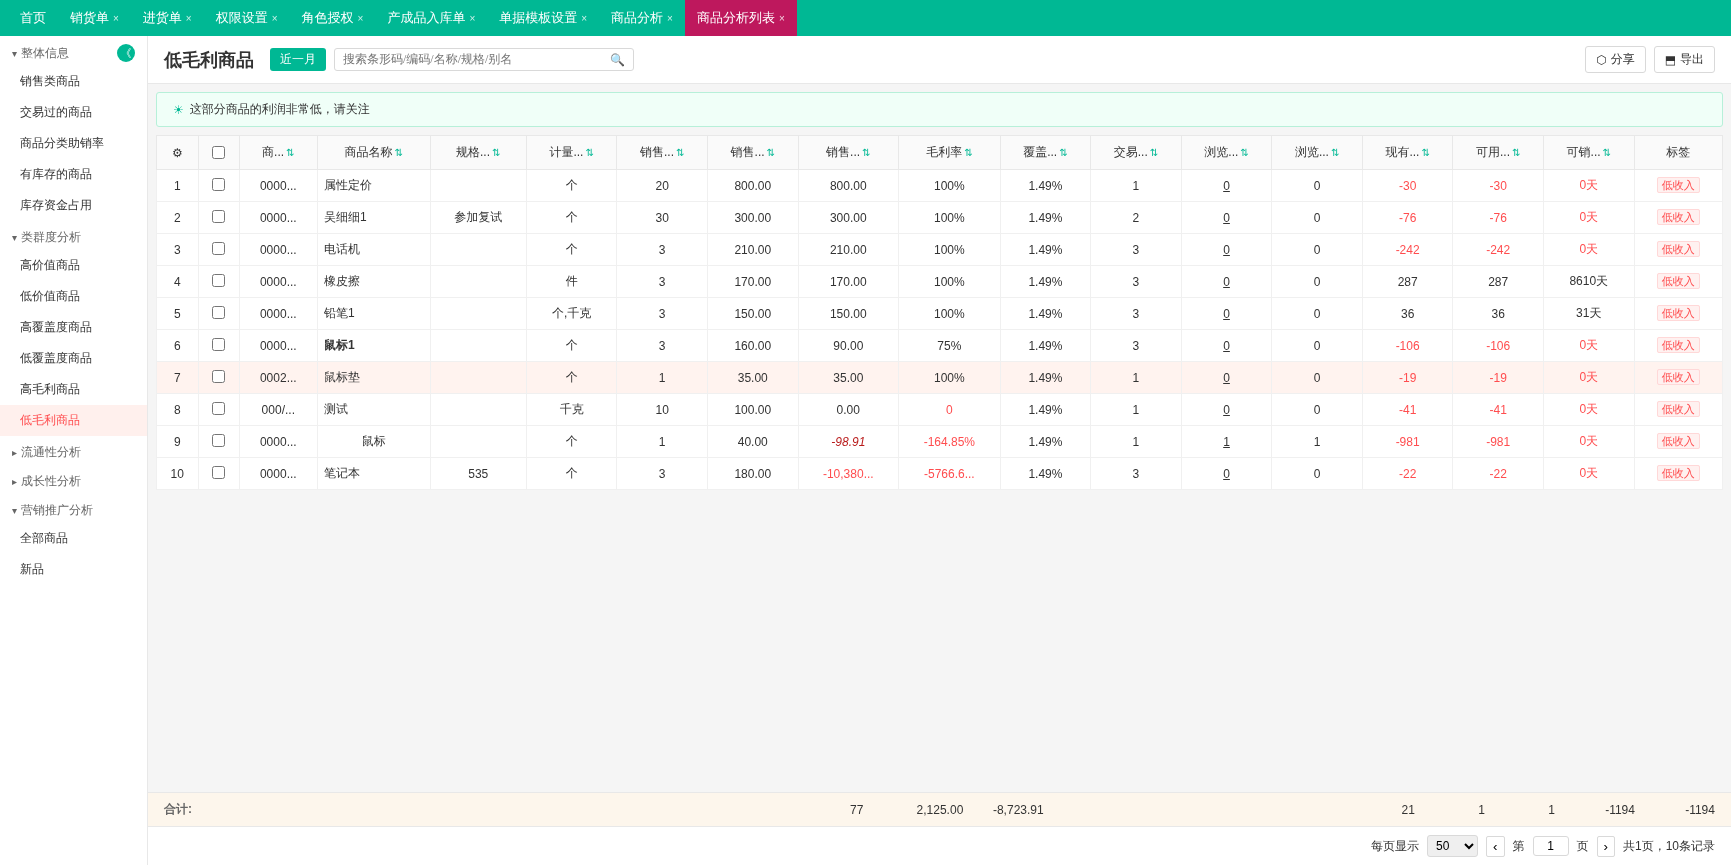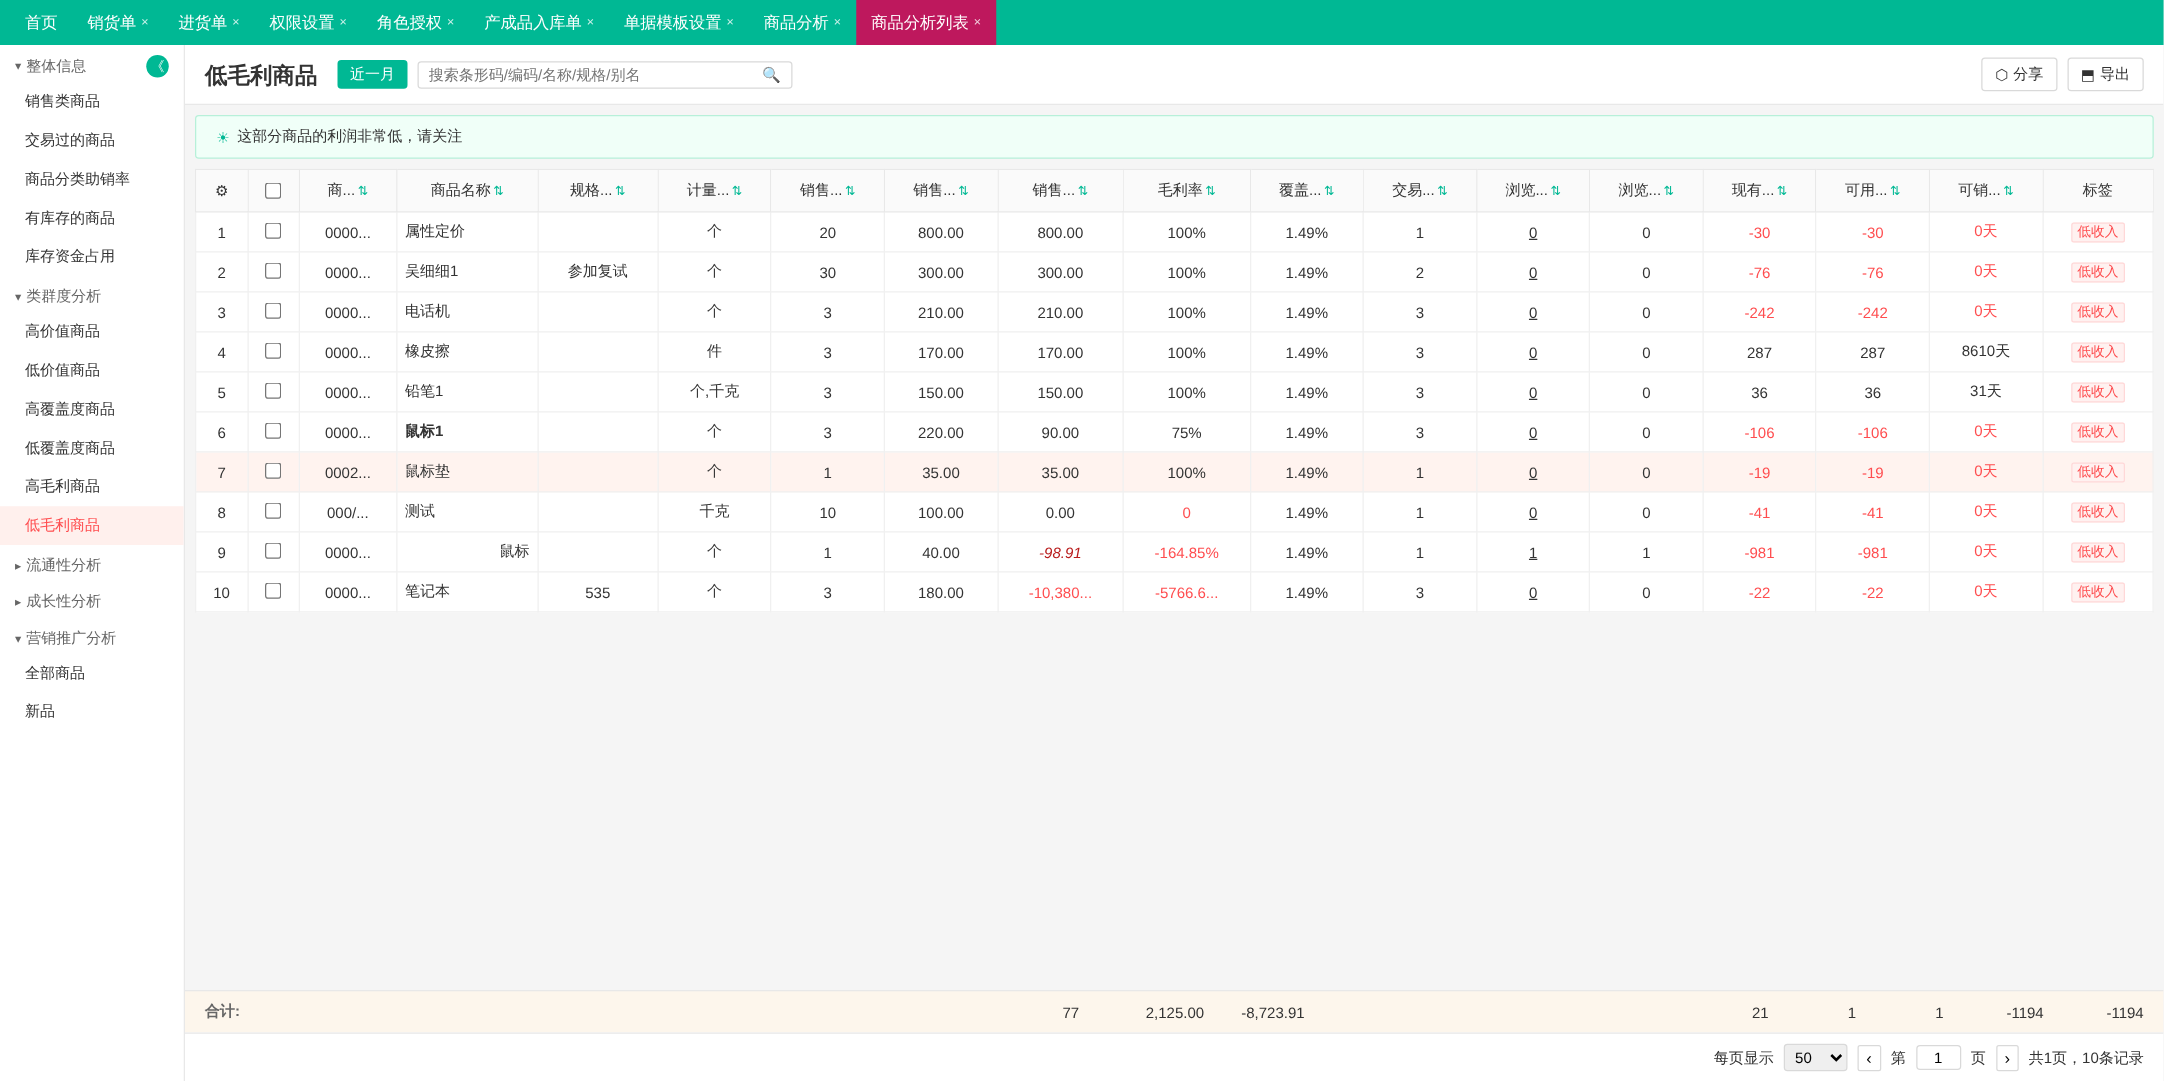"搜索条形码/编码/名称/规格/别名" .content-header .search-box input { font-family: none -> Liberation Serif, serif }
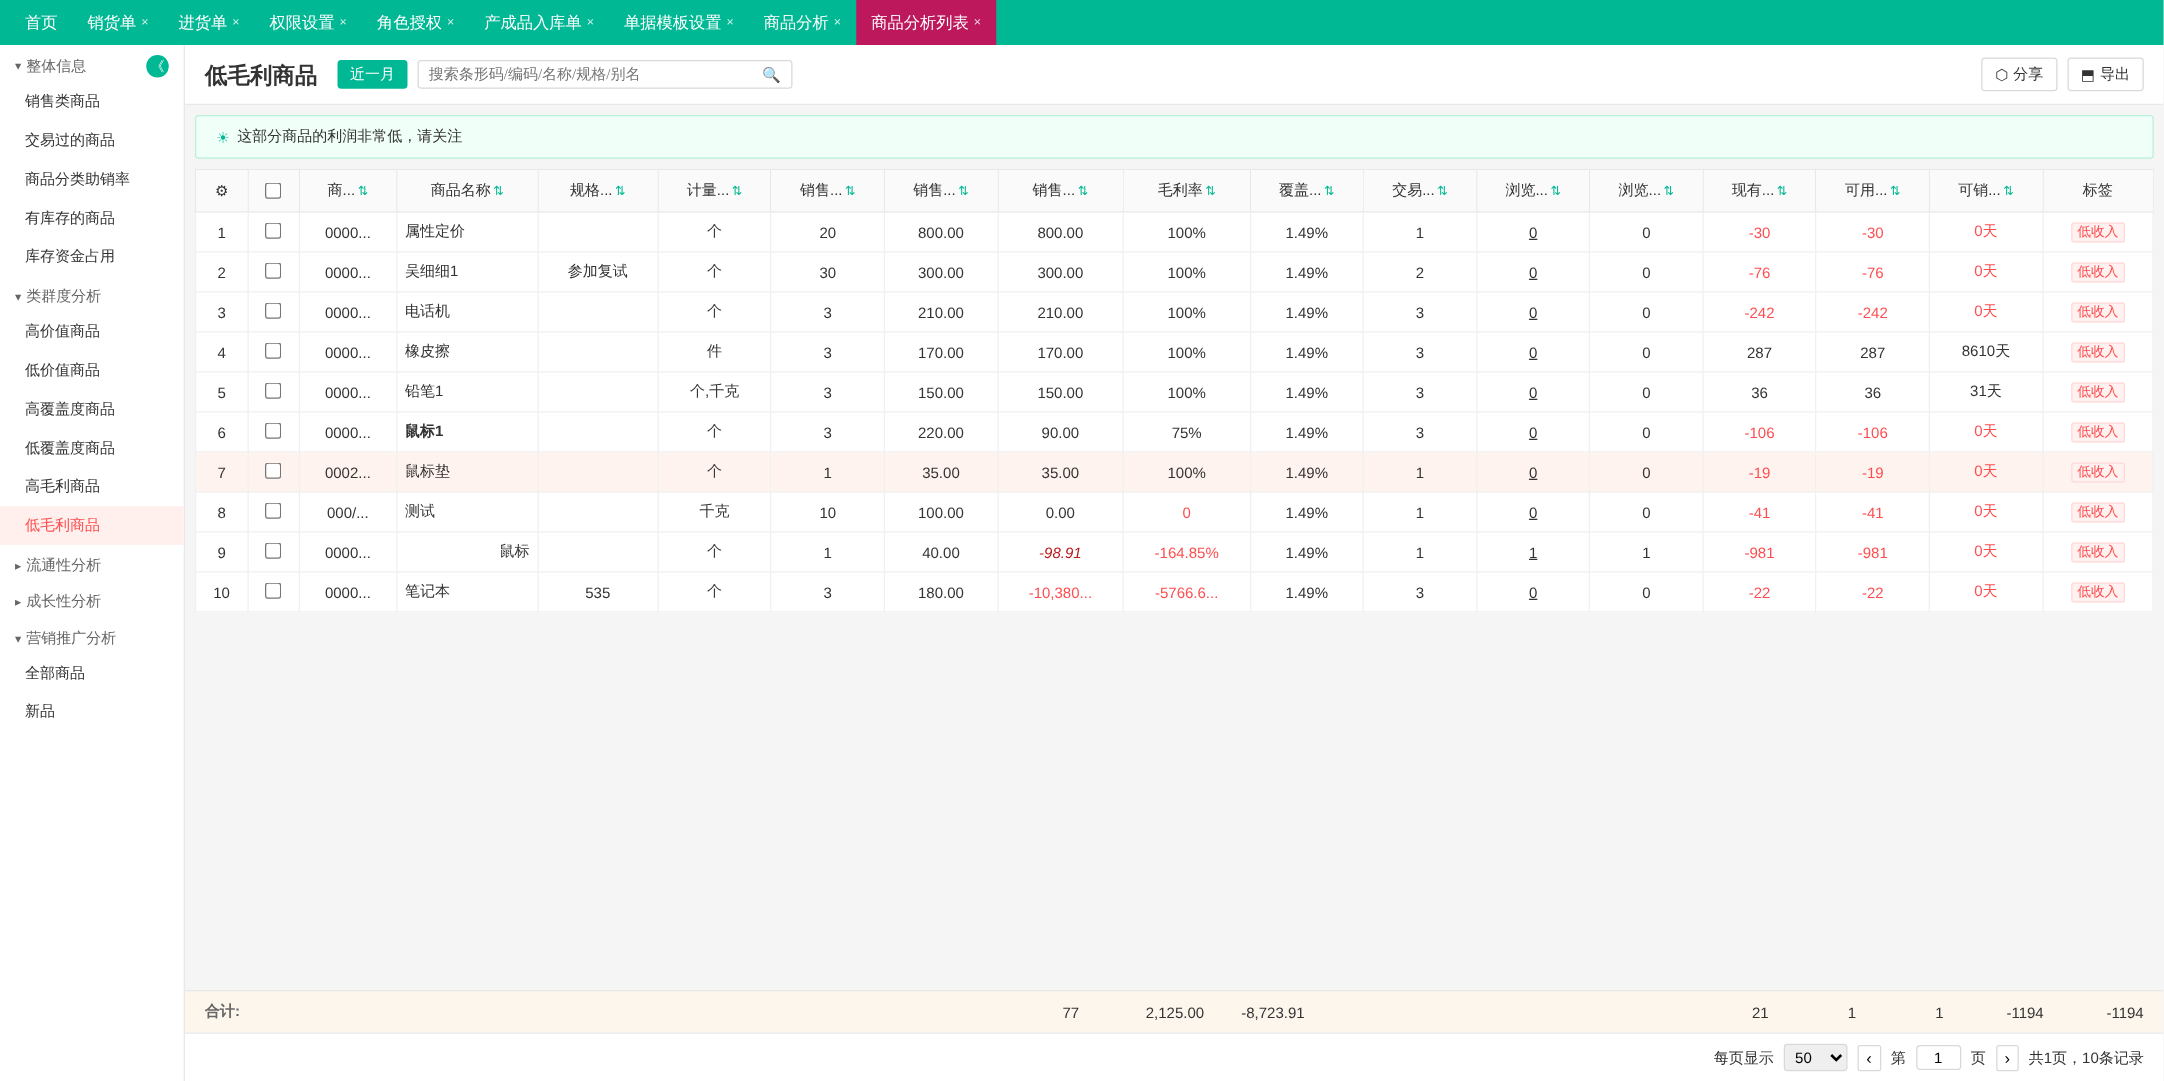"220.00" td { text: 220.00 -> 160.00 }
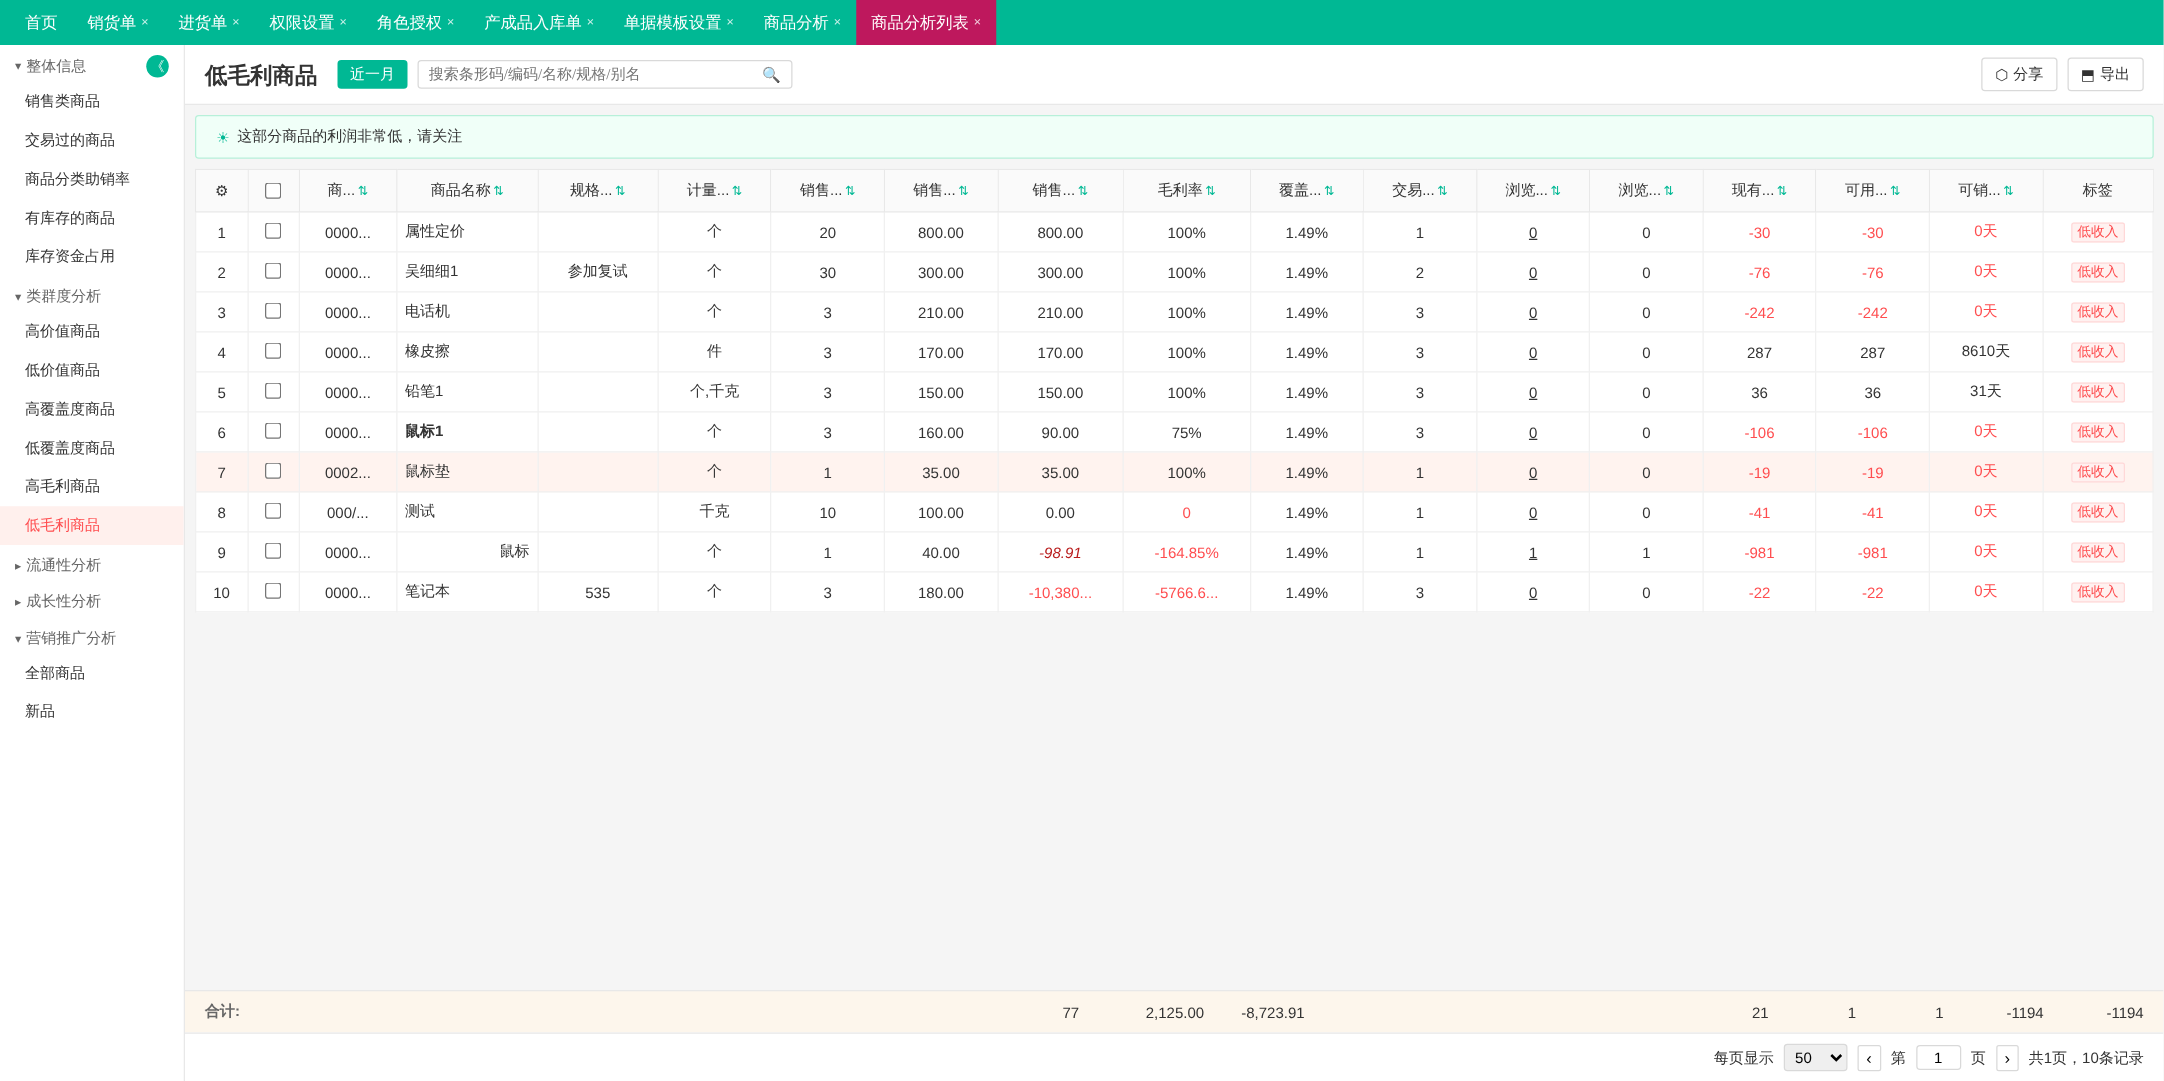"鼠标" td { text-align: right -> center }
